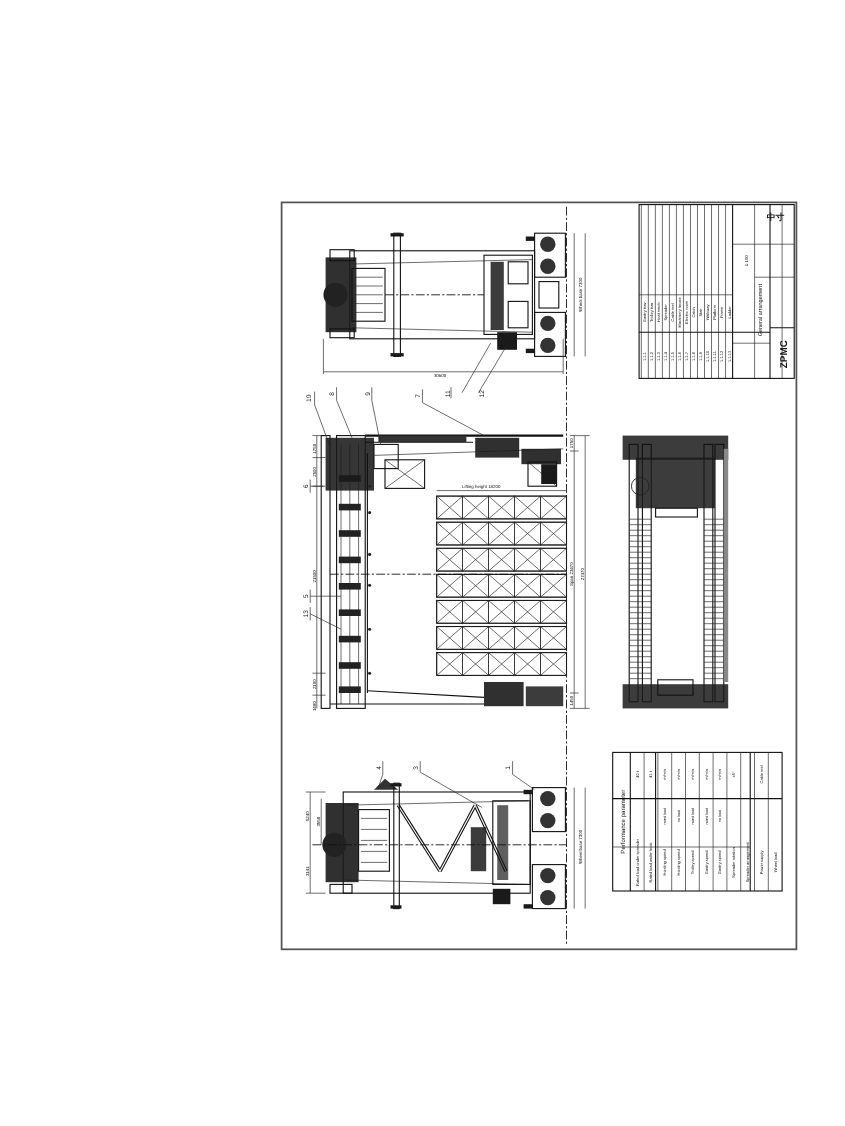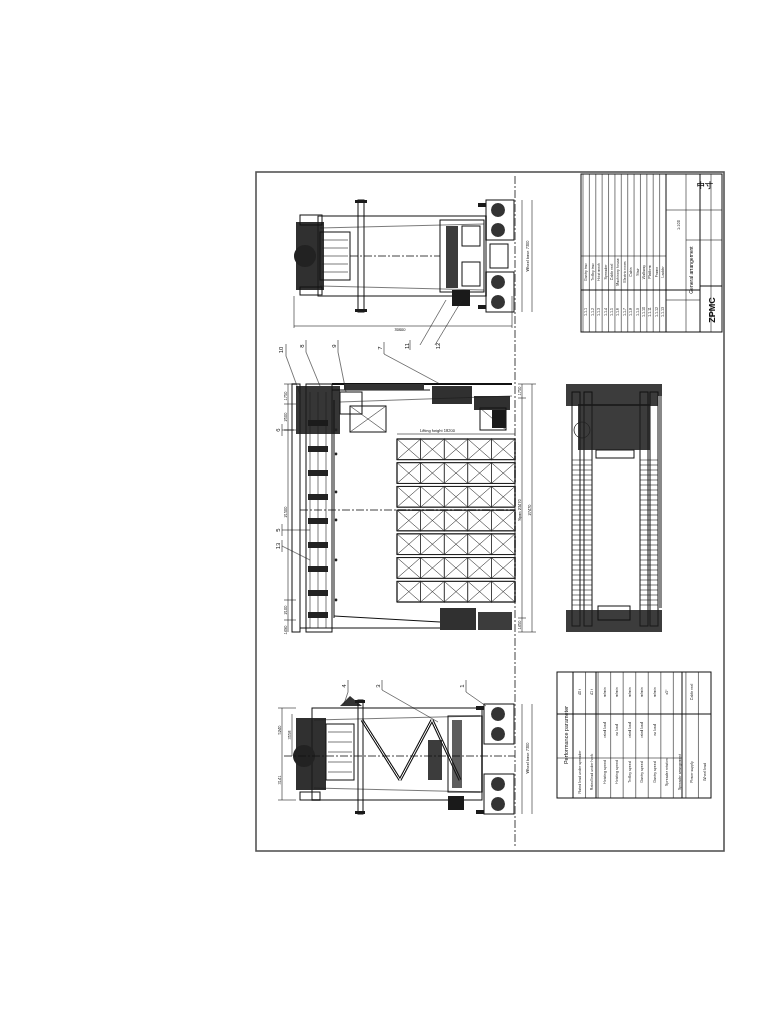"中寸" #sheet { top: 0 -> 12px }
